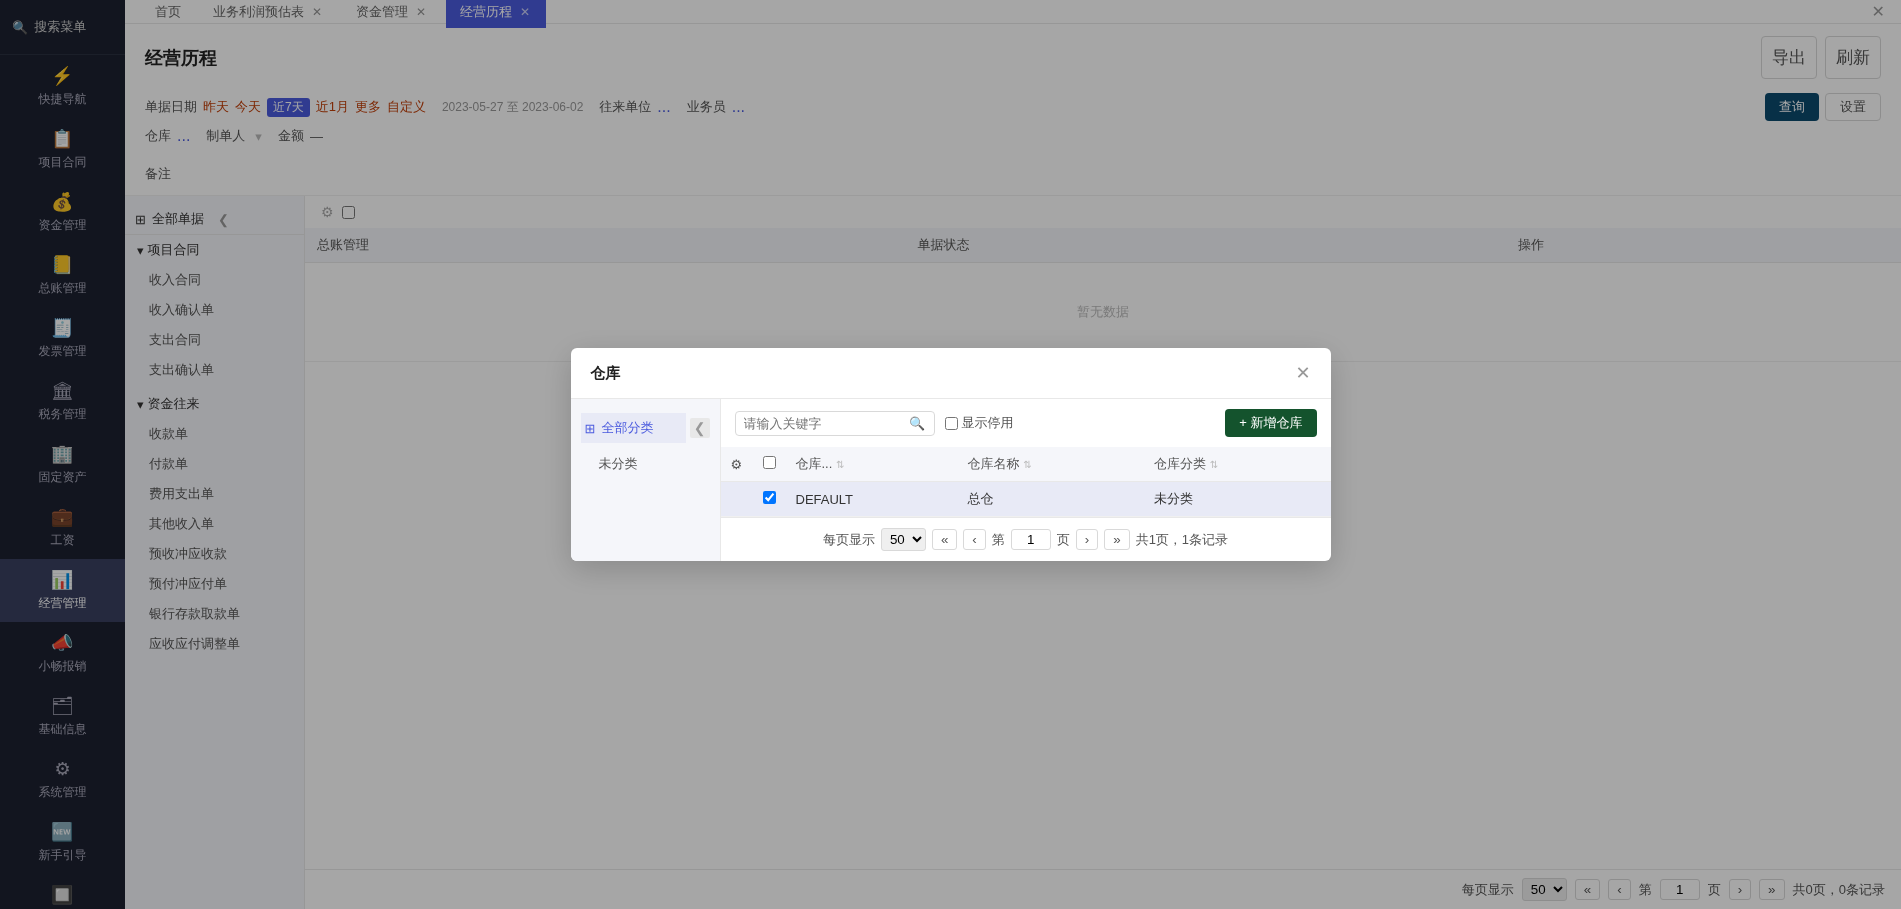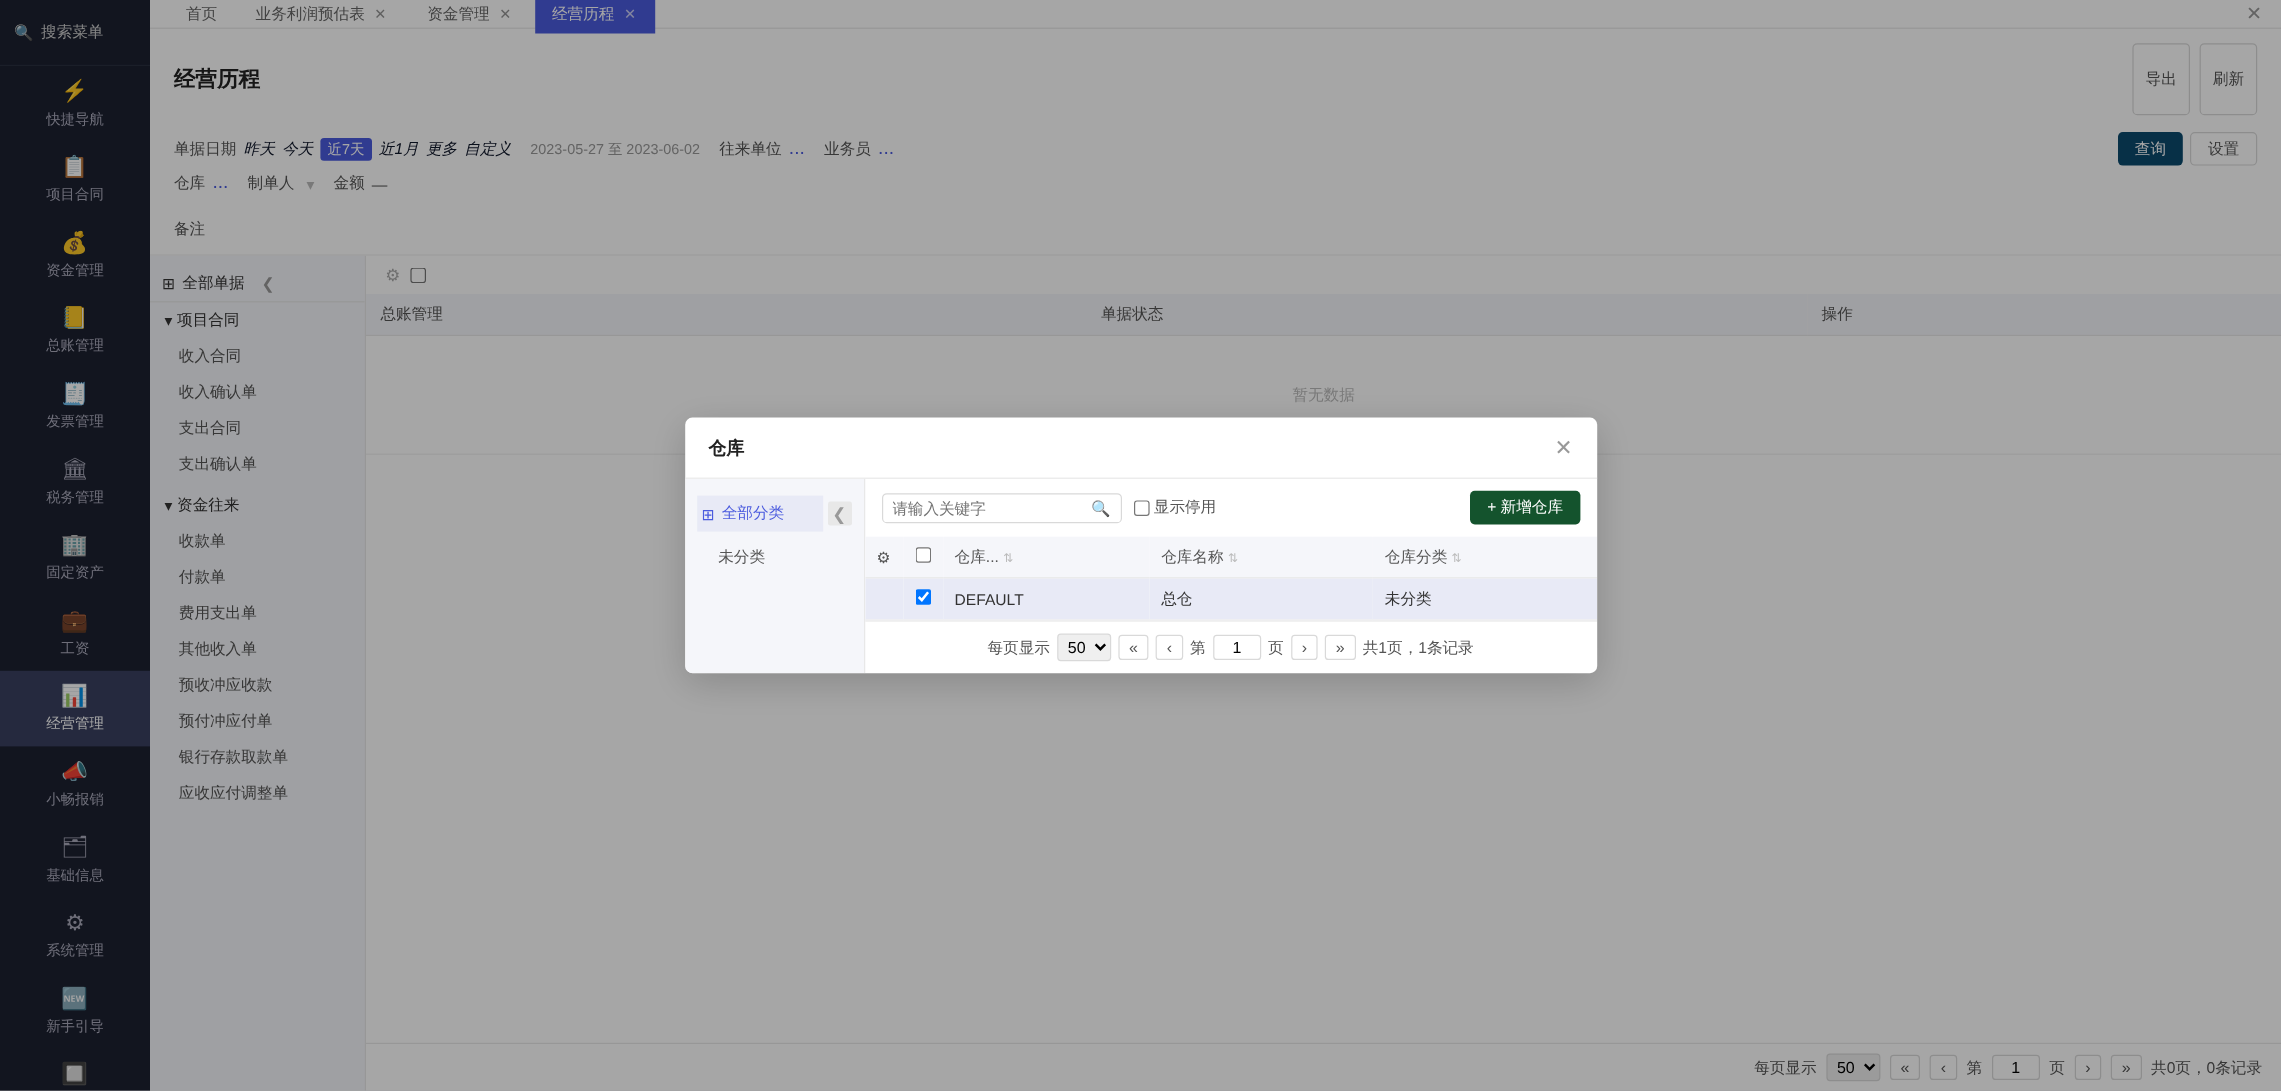"导出" .btn-export, .btn-refresh { font-size: 13px -> 17px; padding: 20px 10px -> 9px 10px }
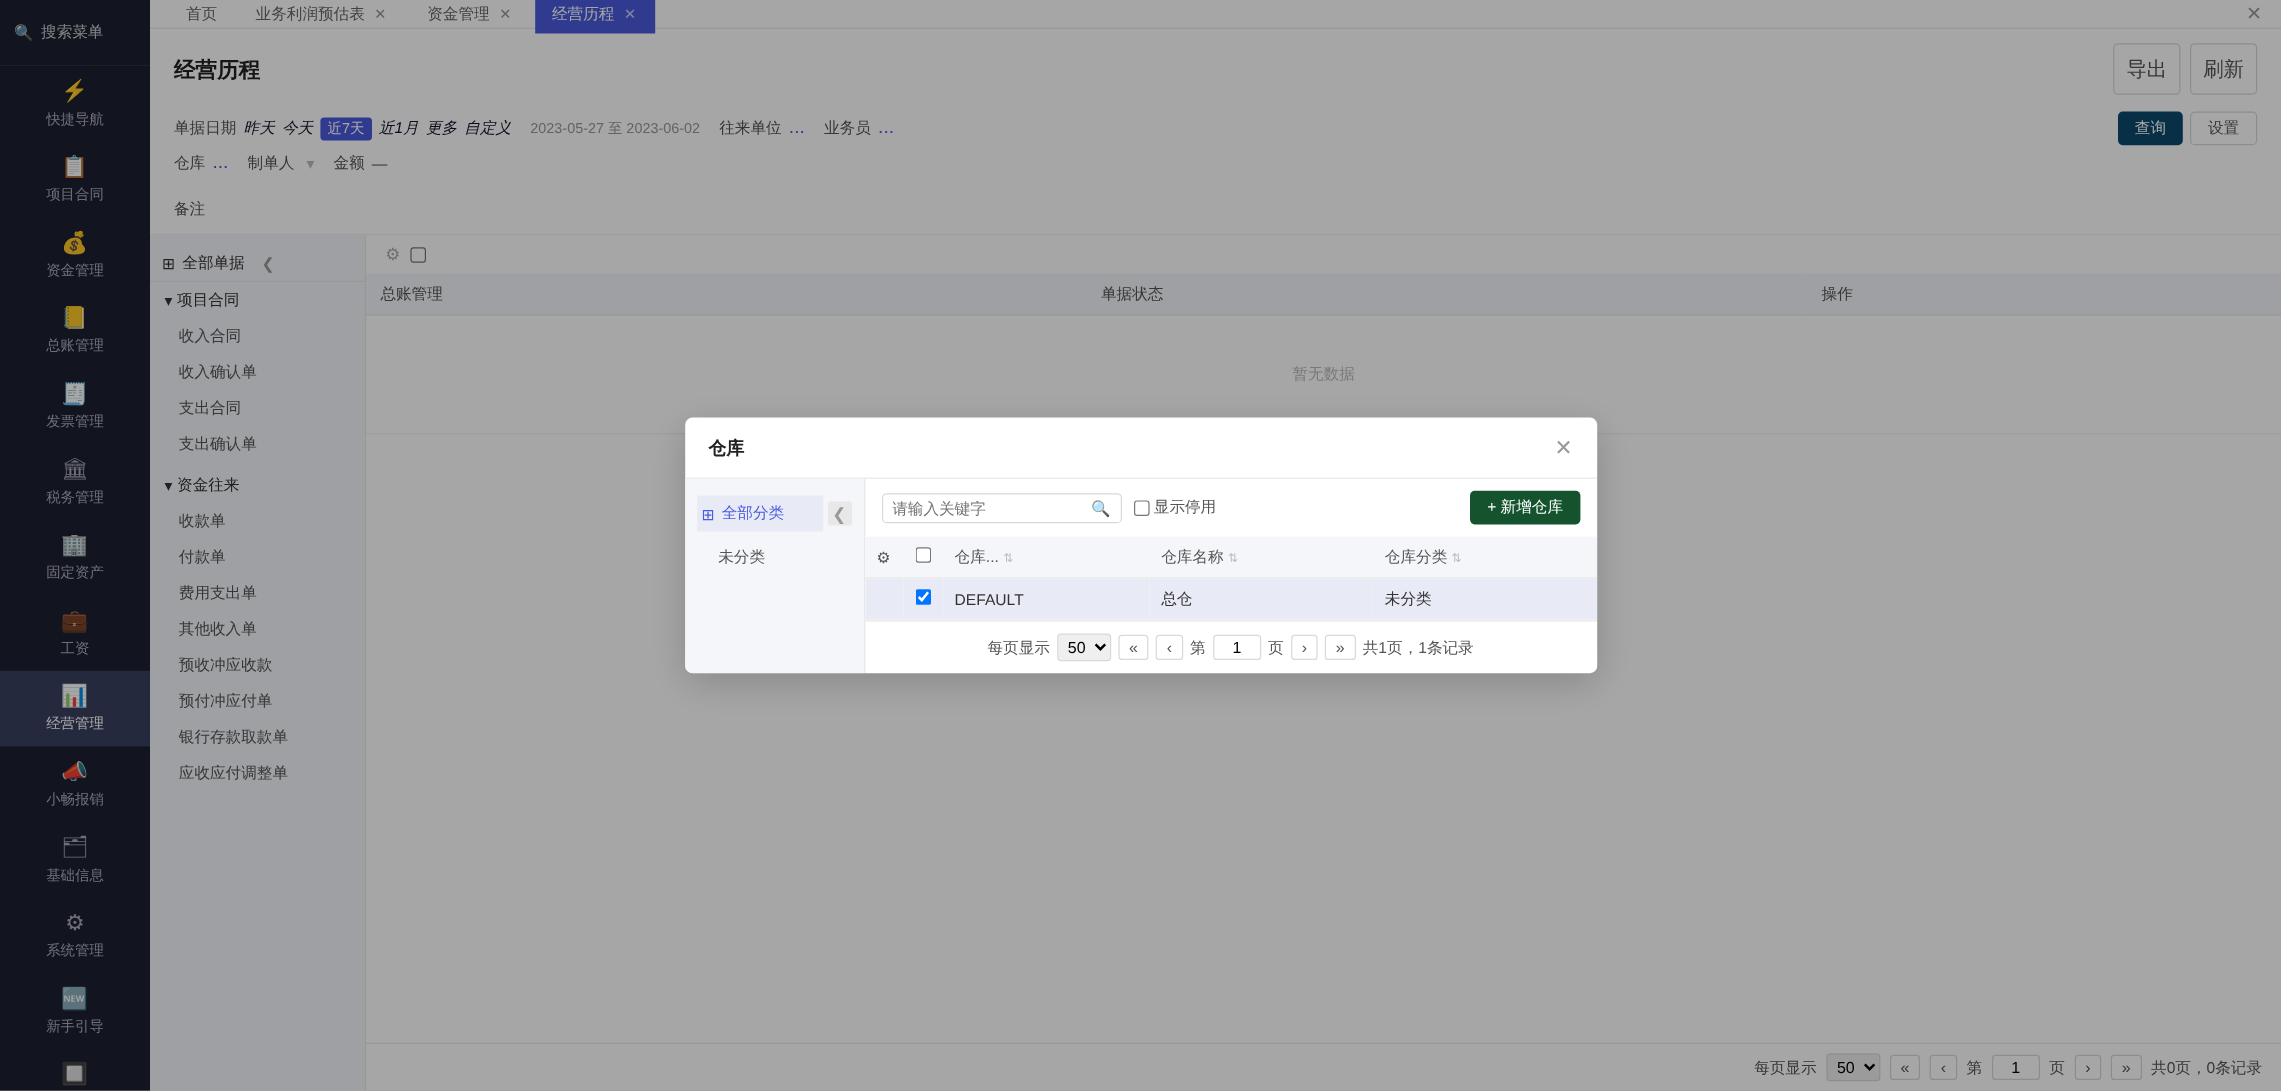"昨天" .date-option { color: #0f172a -> #c2410c; font-style: italic -> none }
